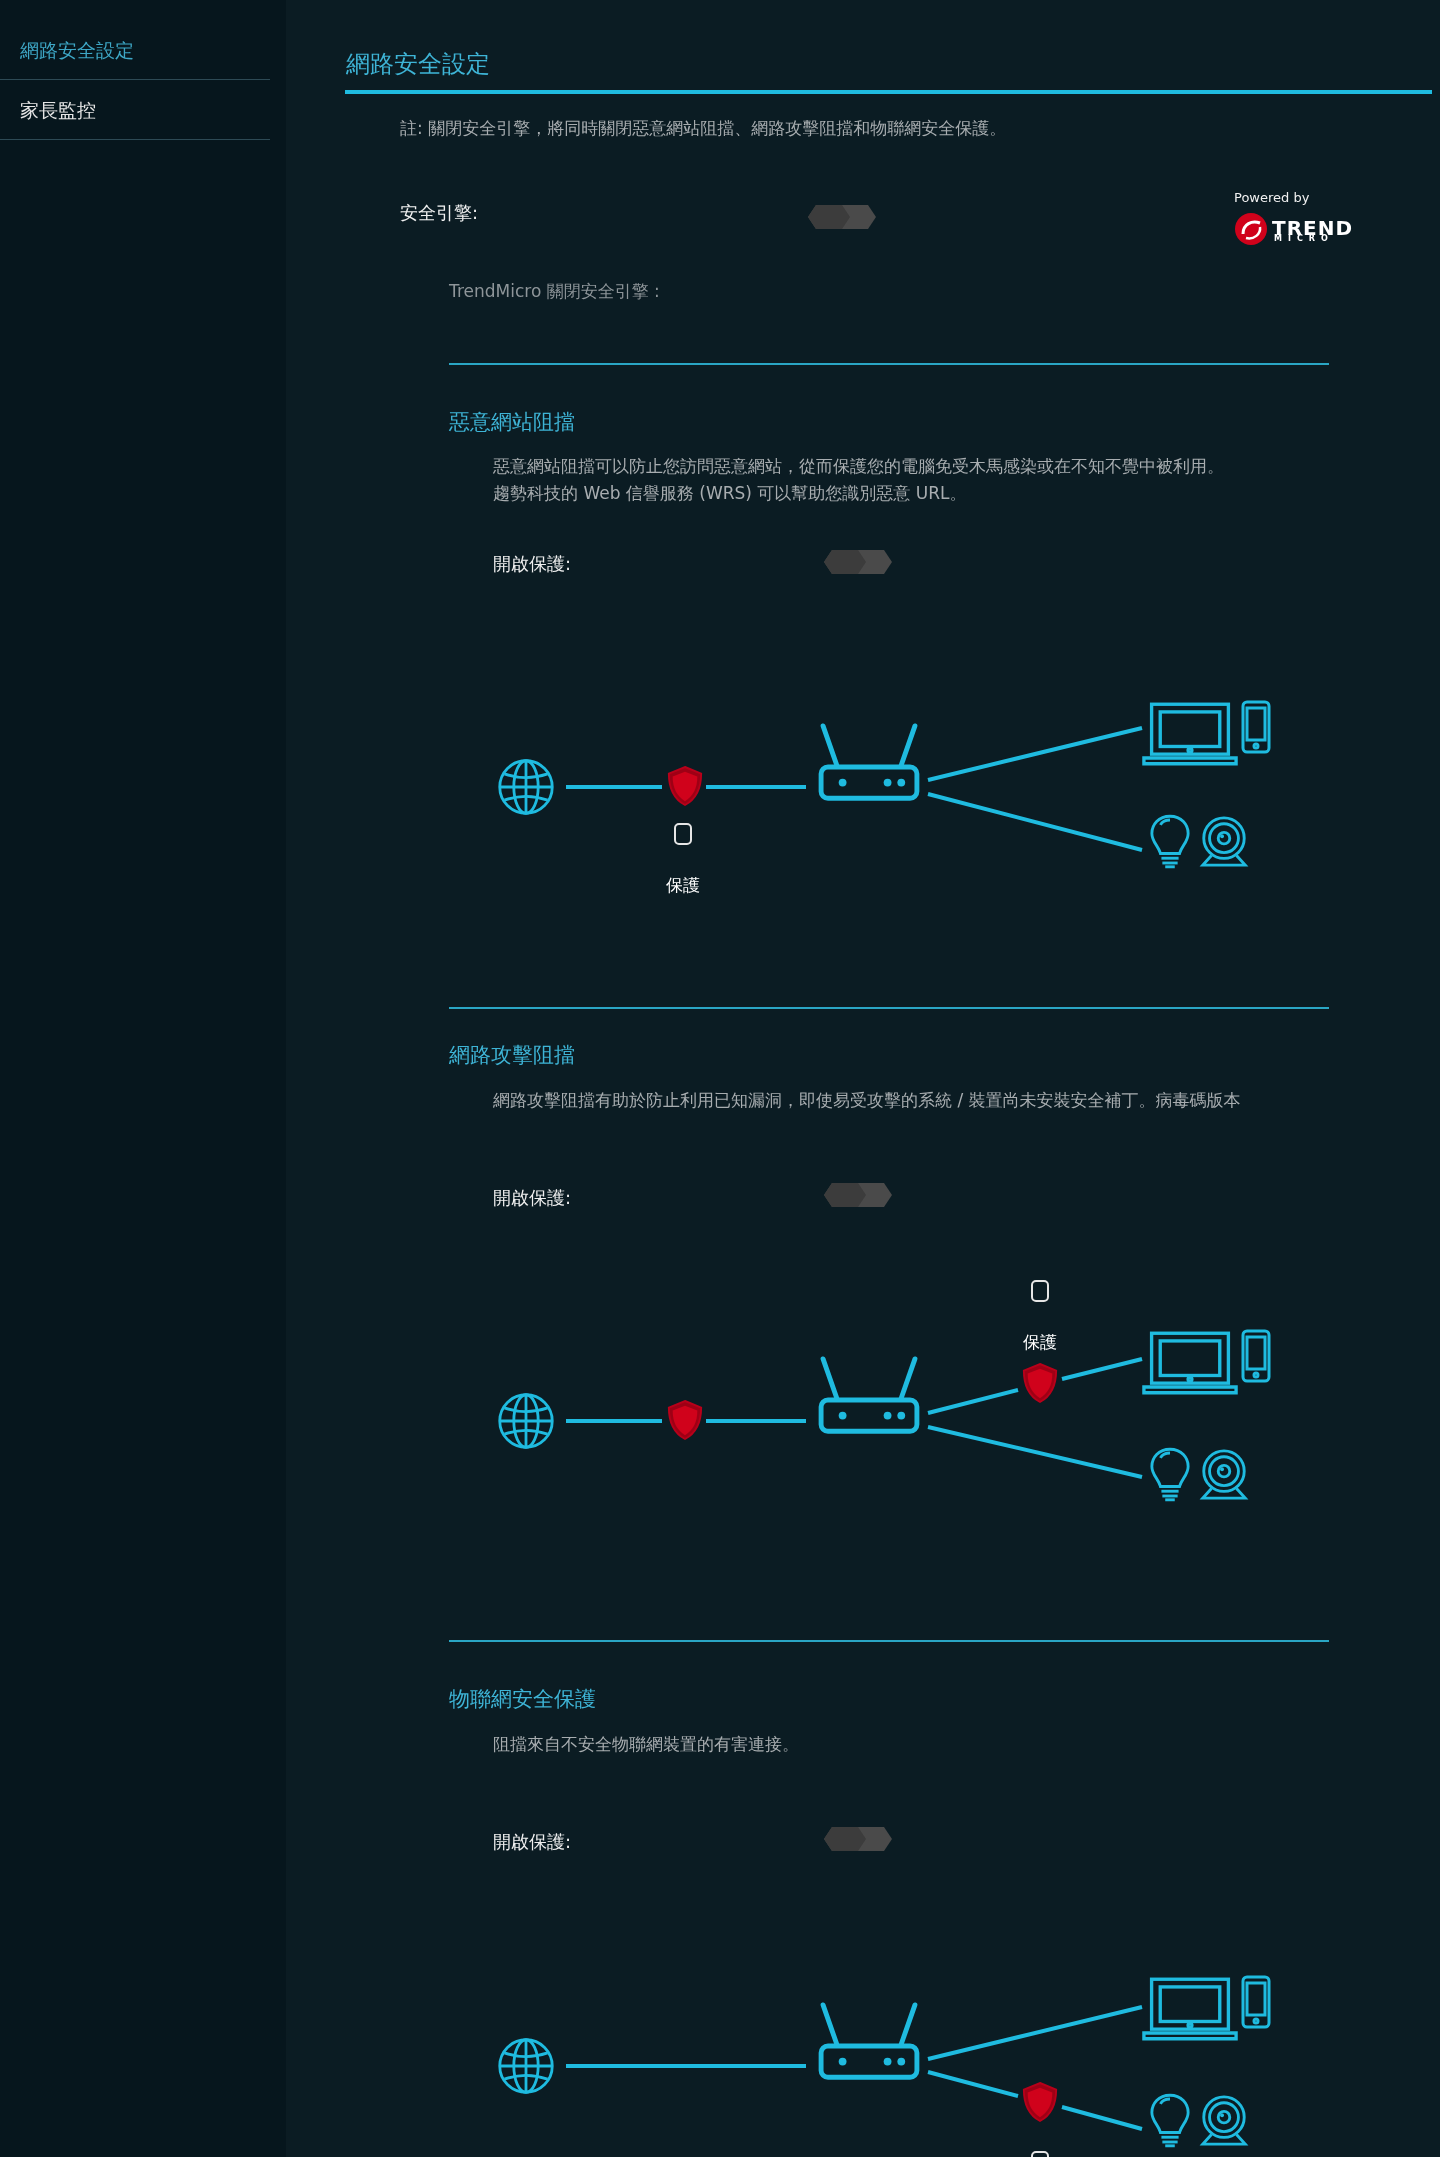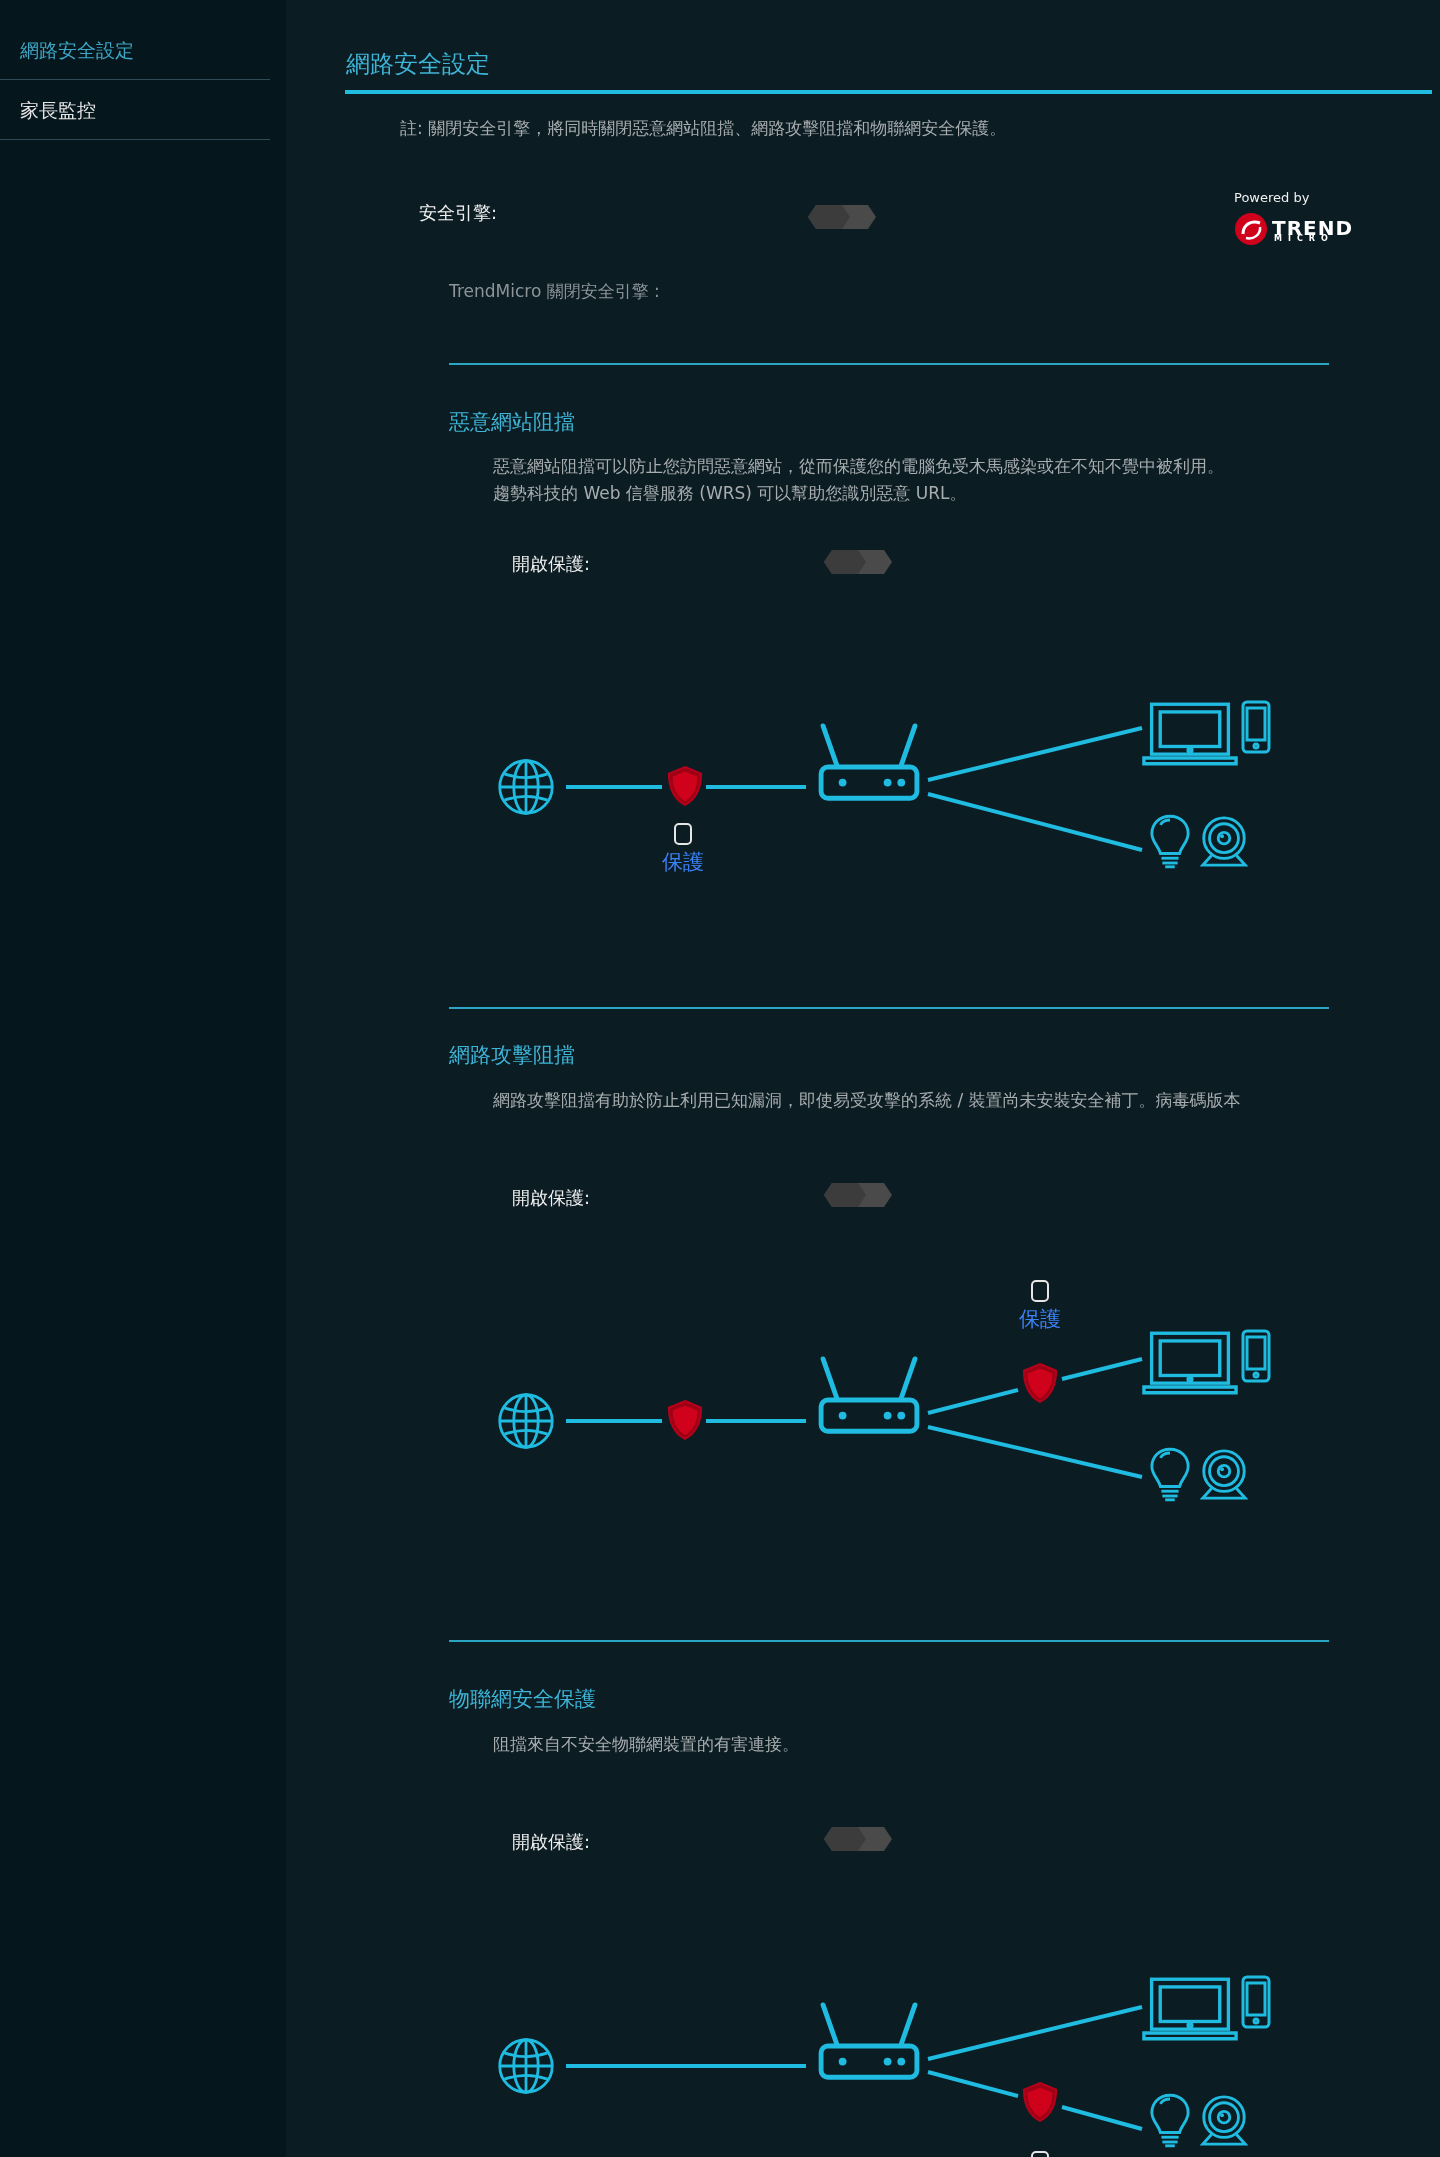"安全引擎:" .label { margin-left: 19px -> none }
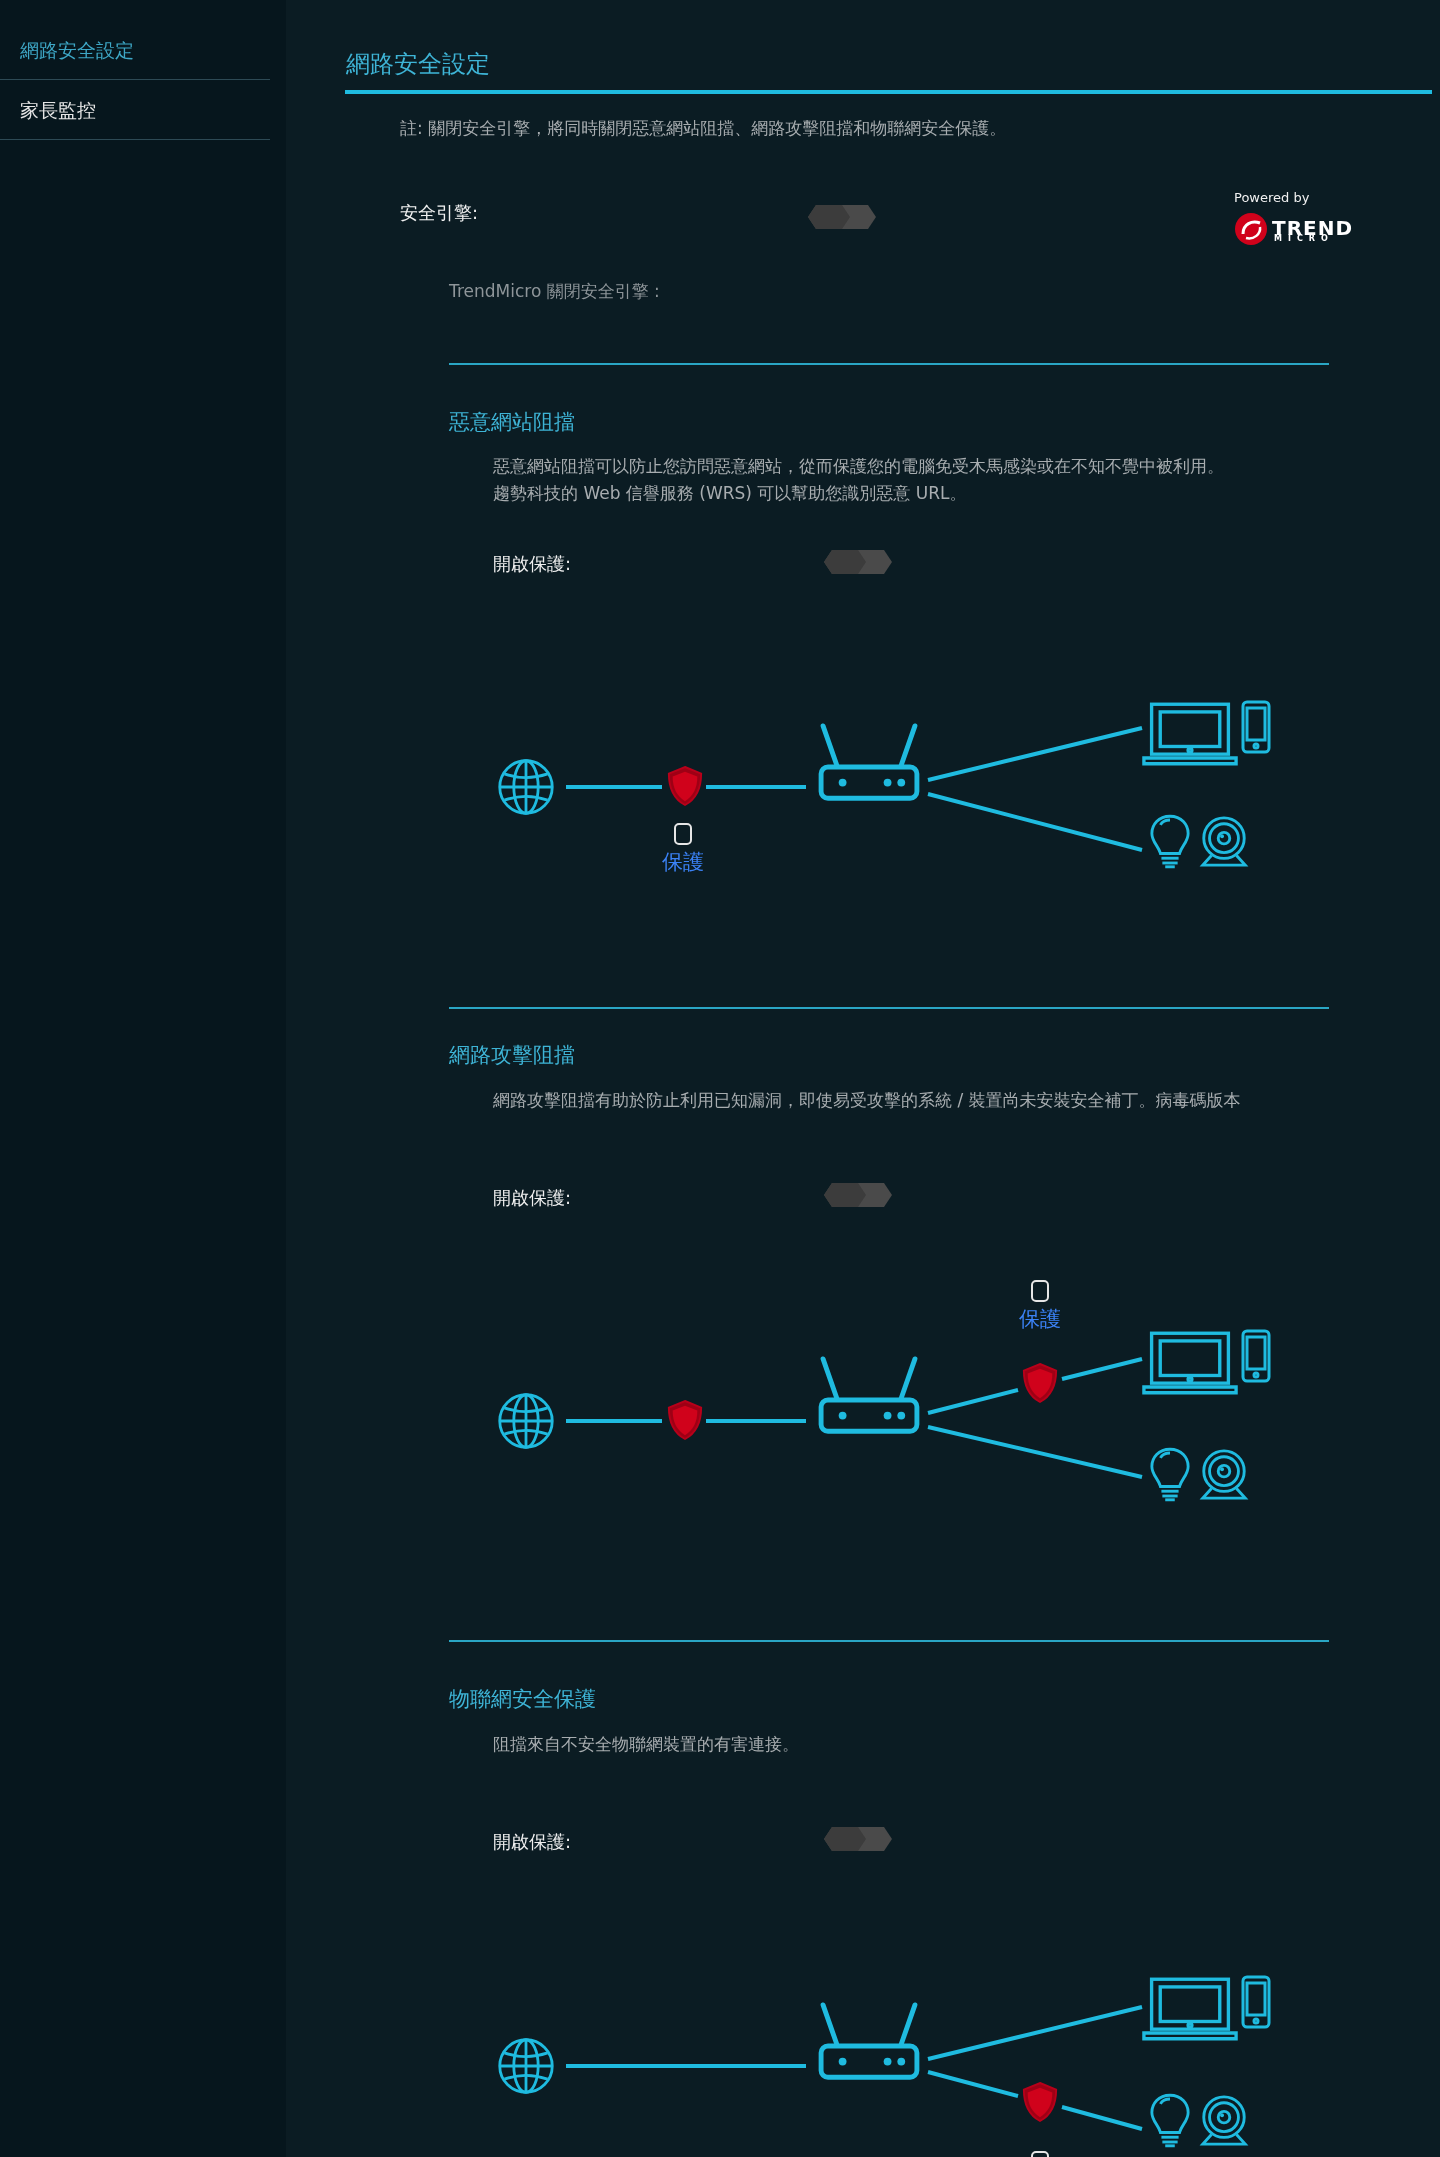"保護" .prot-label { color: #3b82f6 -> #ffffff; font-size: 21px -> 17px; margin-top: none -> 26px }
